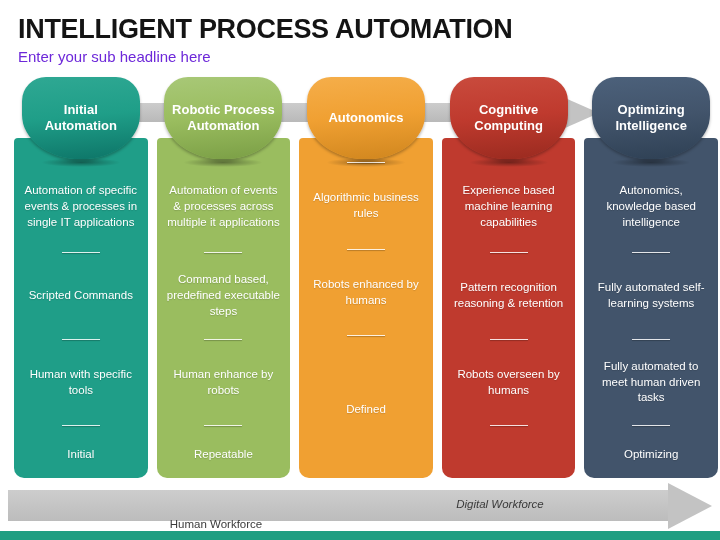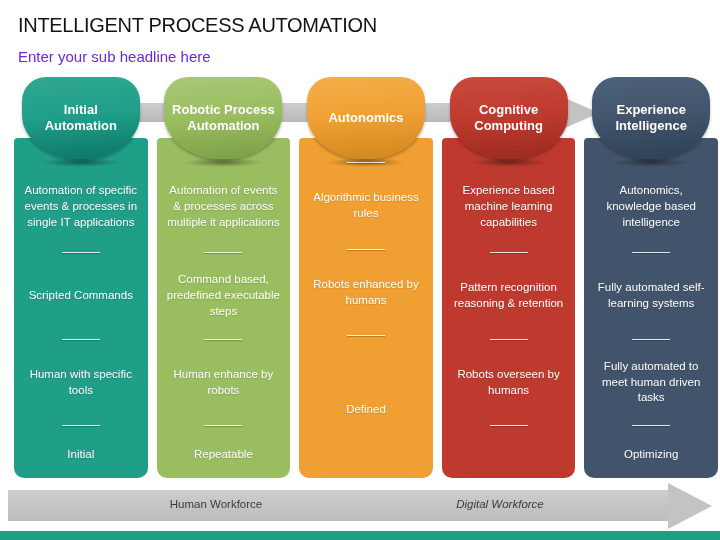"INTELLIGENT PROCESS AUTOMATION" .title { font-size: 20px -> 27px; font-weight: 400 -> 700 }
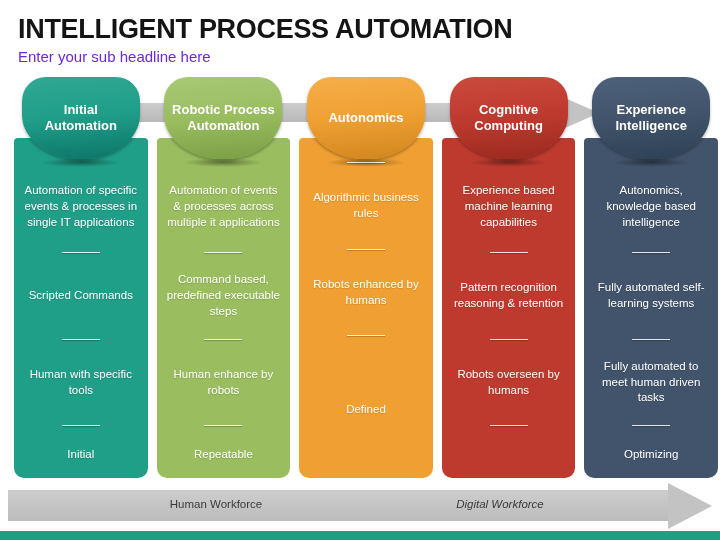"Experience Intelligence" span { text: Experience -> Optimizing }
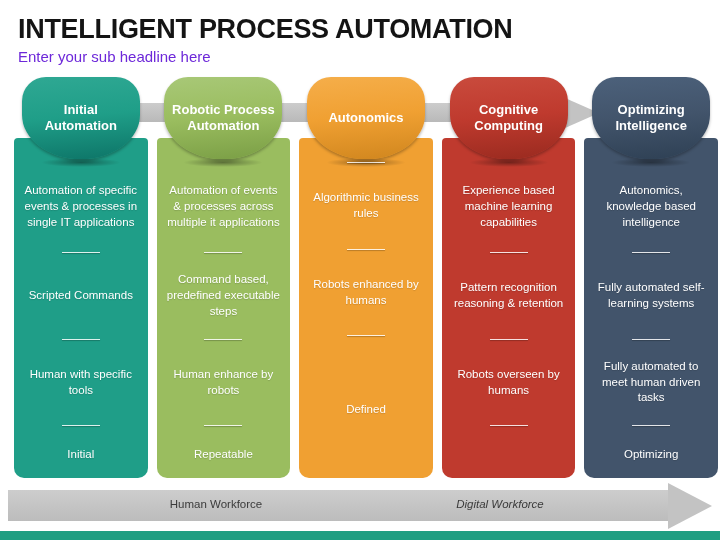"Human Workforce" .wf-left { margin-top: none -> 20px }
